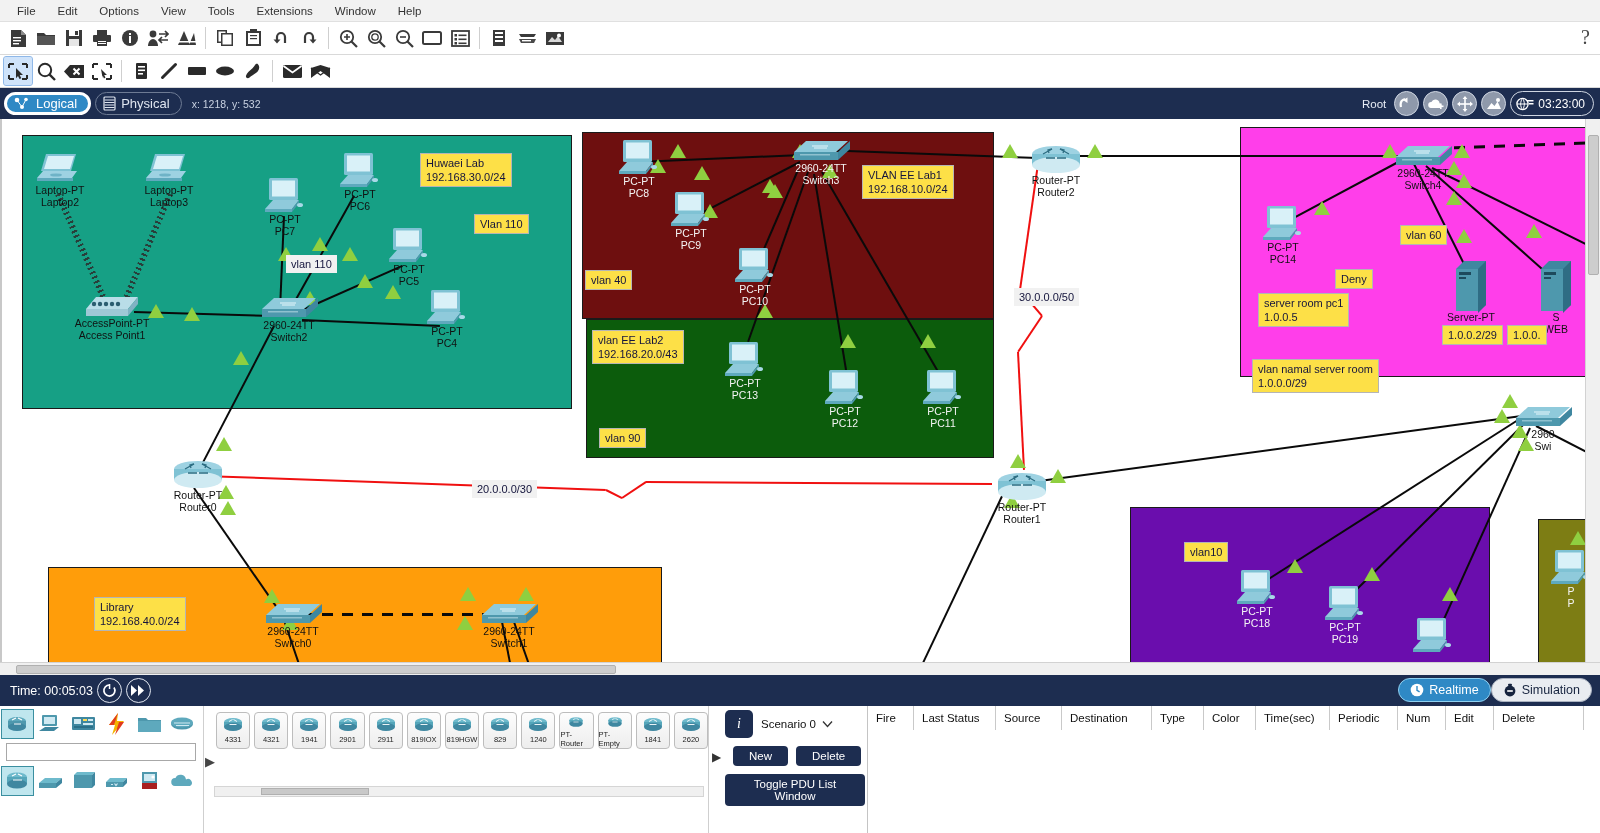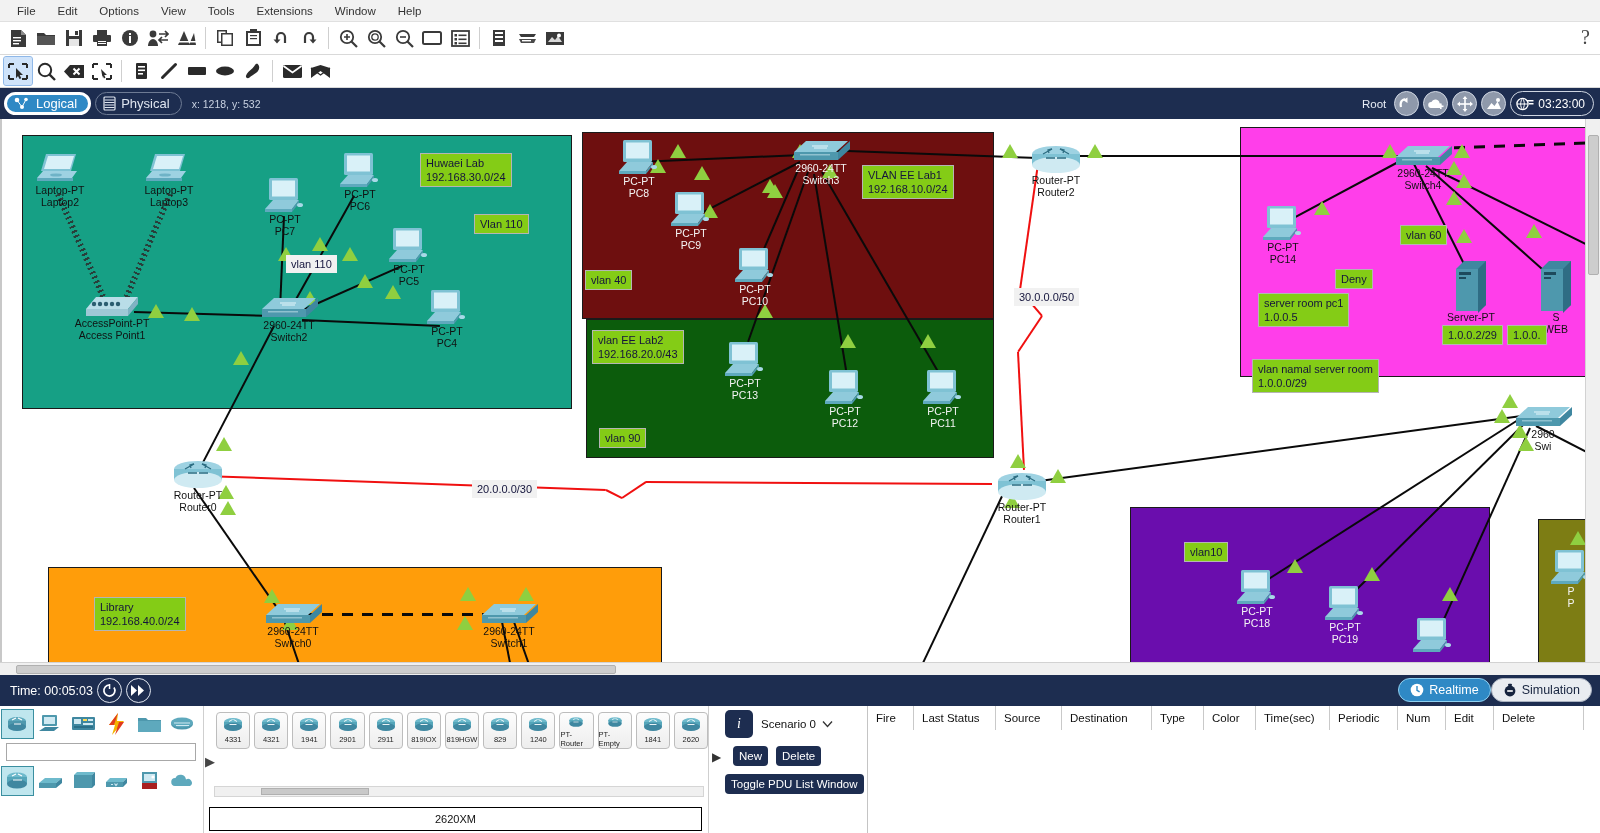"Huwaei Lab" .notebox { background: #84cc16 -> #fde047 }
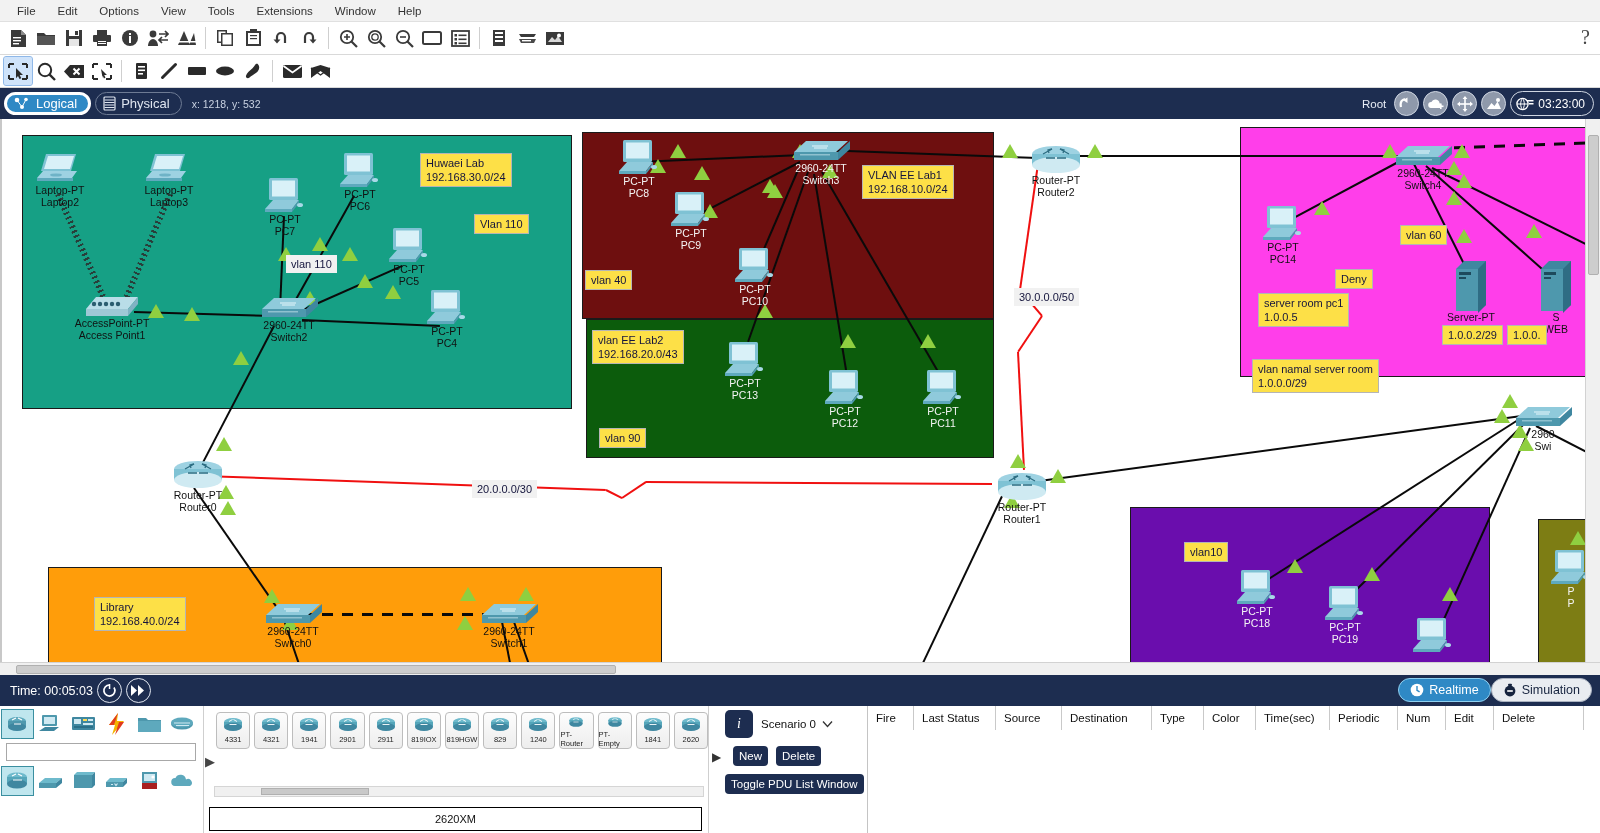"New" .btn-navy { padding: 4px 6px -> 4px 16px }
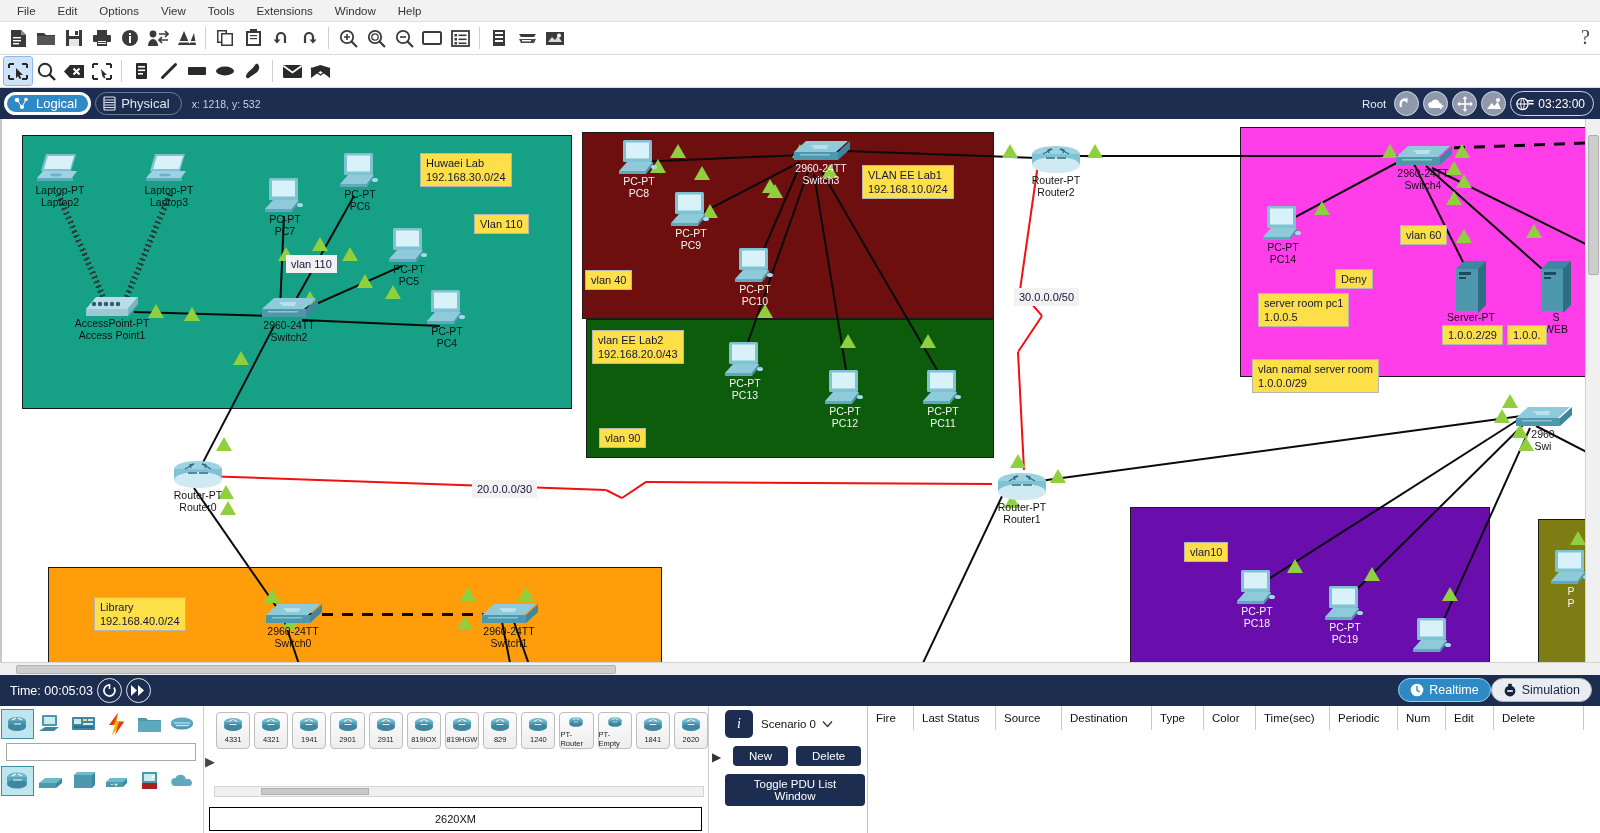"2620XM" div.devlist-footer { html: <div>2620XM</div> -> none }
